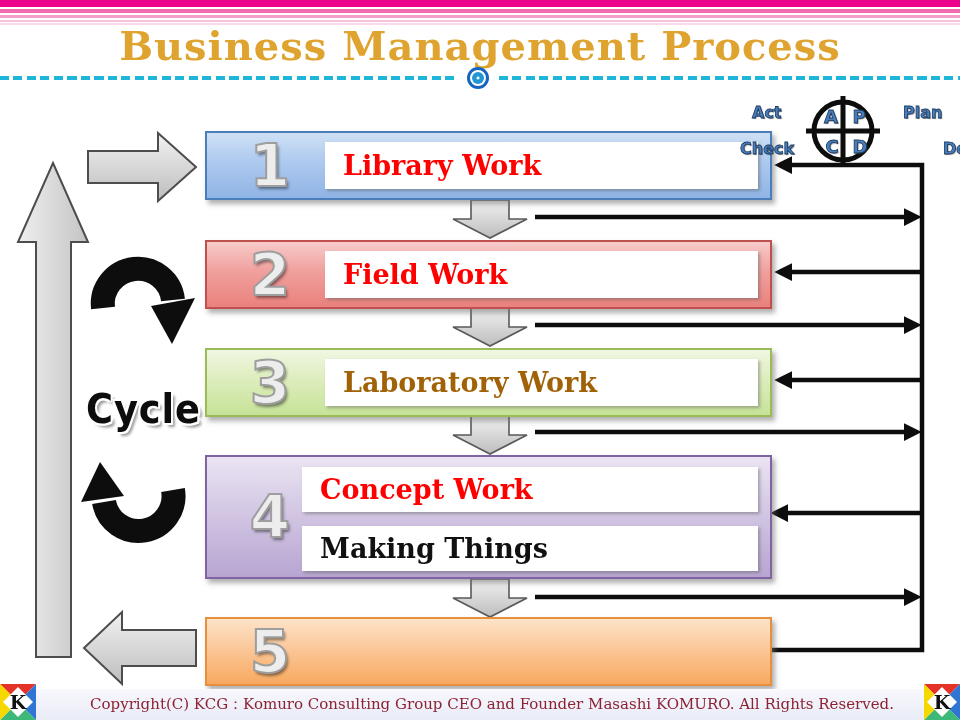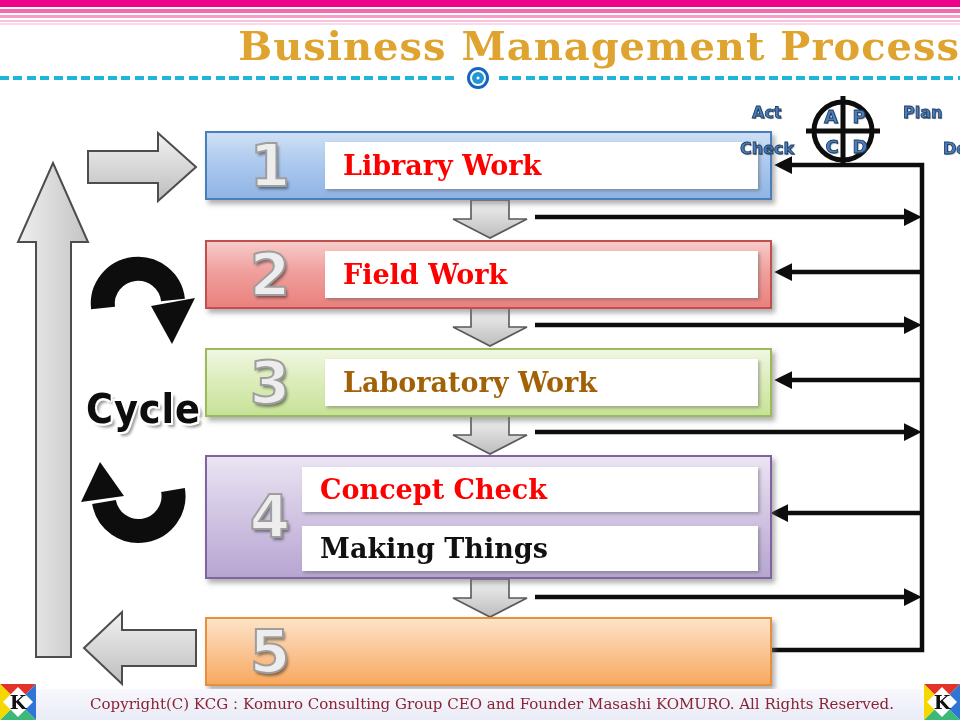"Business Management Process" .title { text-align: right -> center }
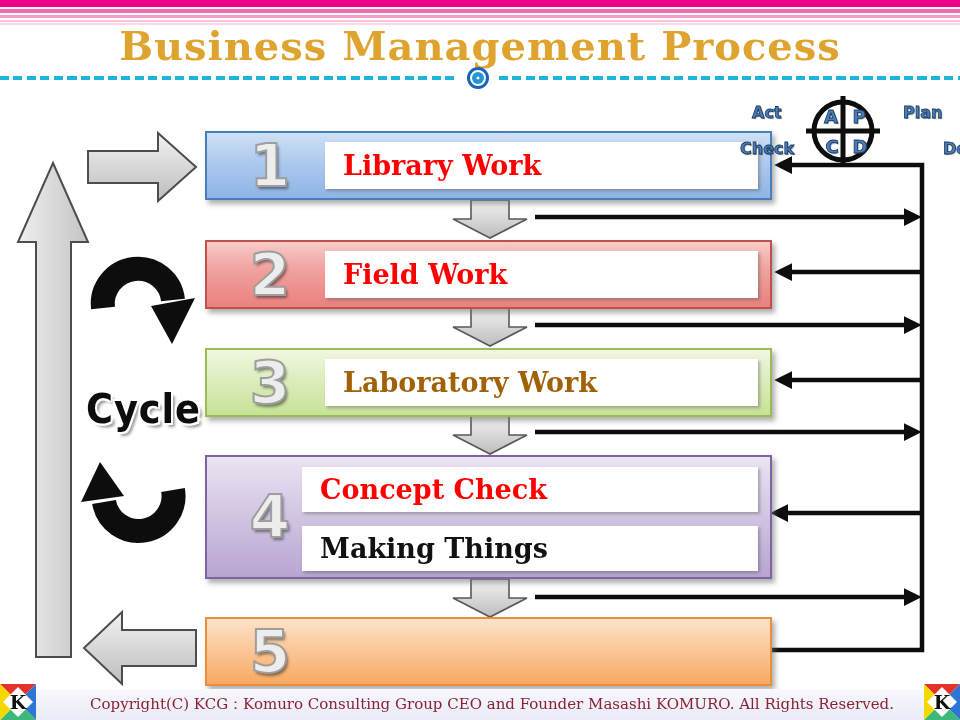"Concept Check" div.step-label { text: Check -> Work }
